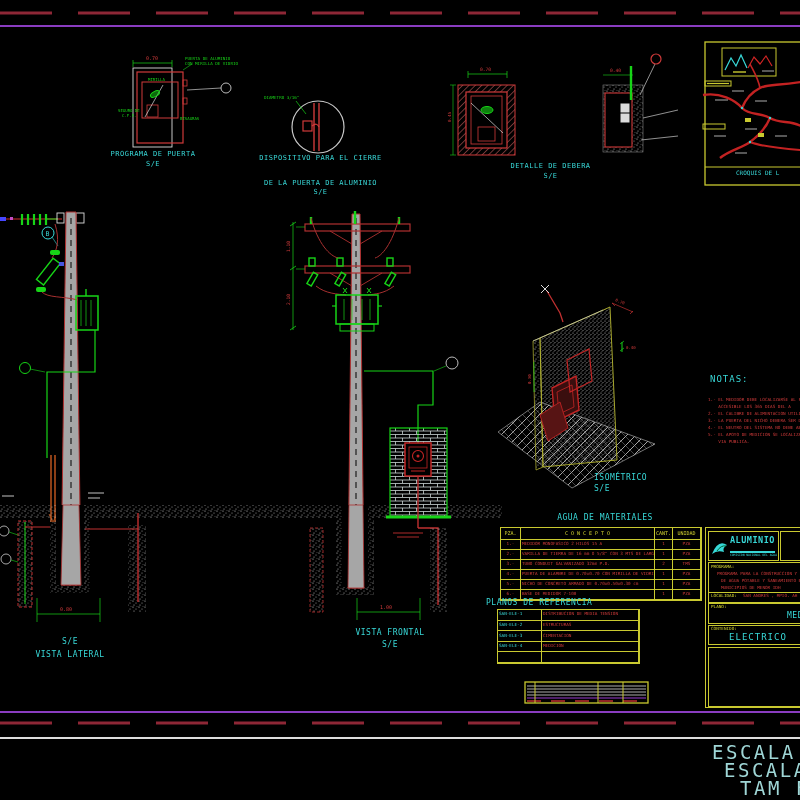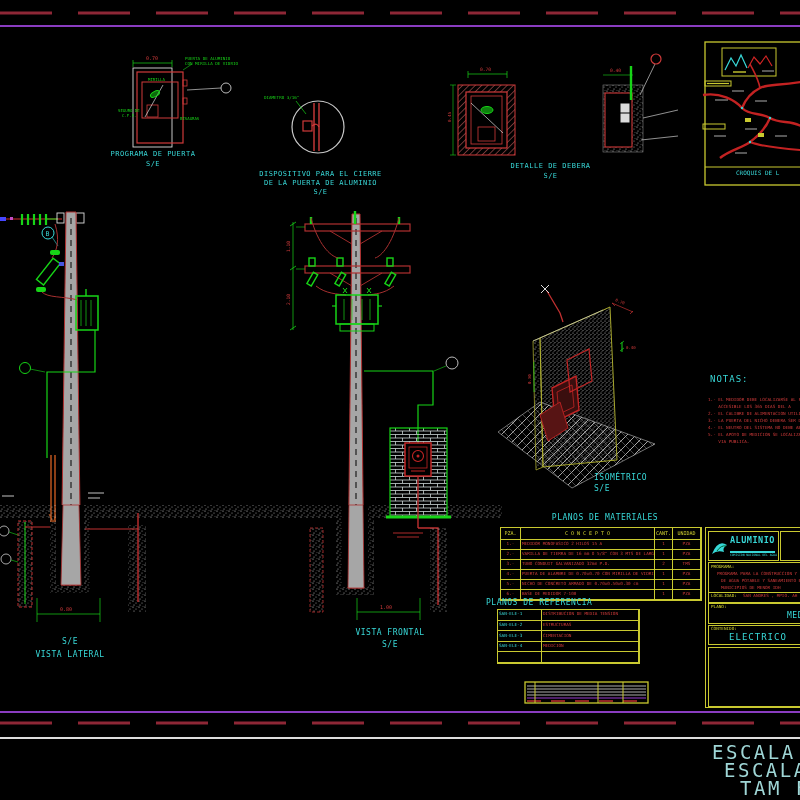"DISPOSITIVO PARA EL CIERRE" div.t { top: 170px -> 154px }
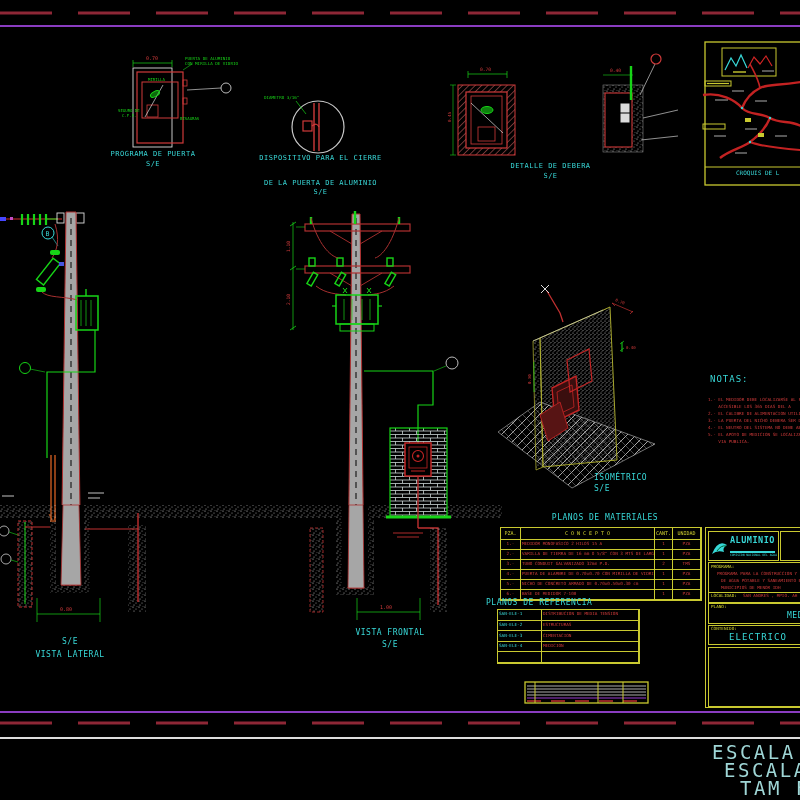"PLANOS DE MATERIALES" div.t { text: PLANOS -> AGUA }
